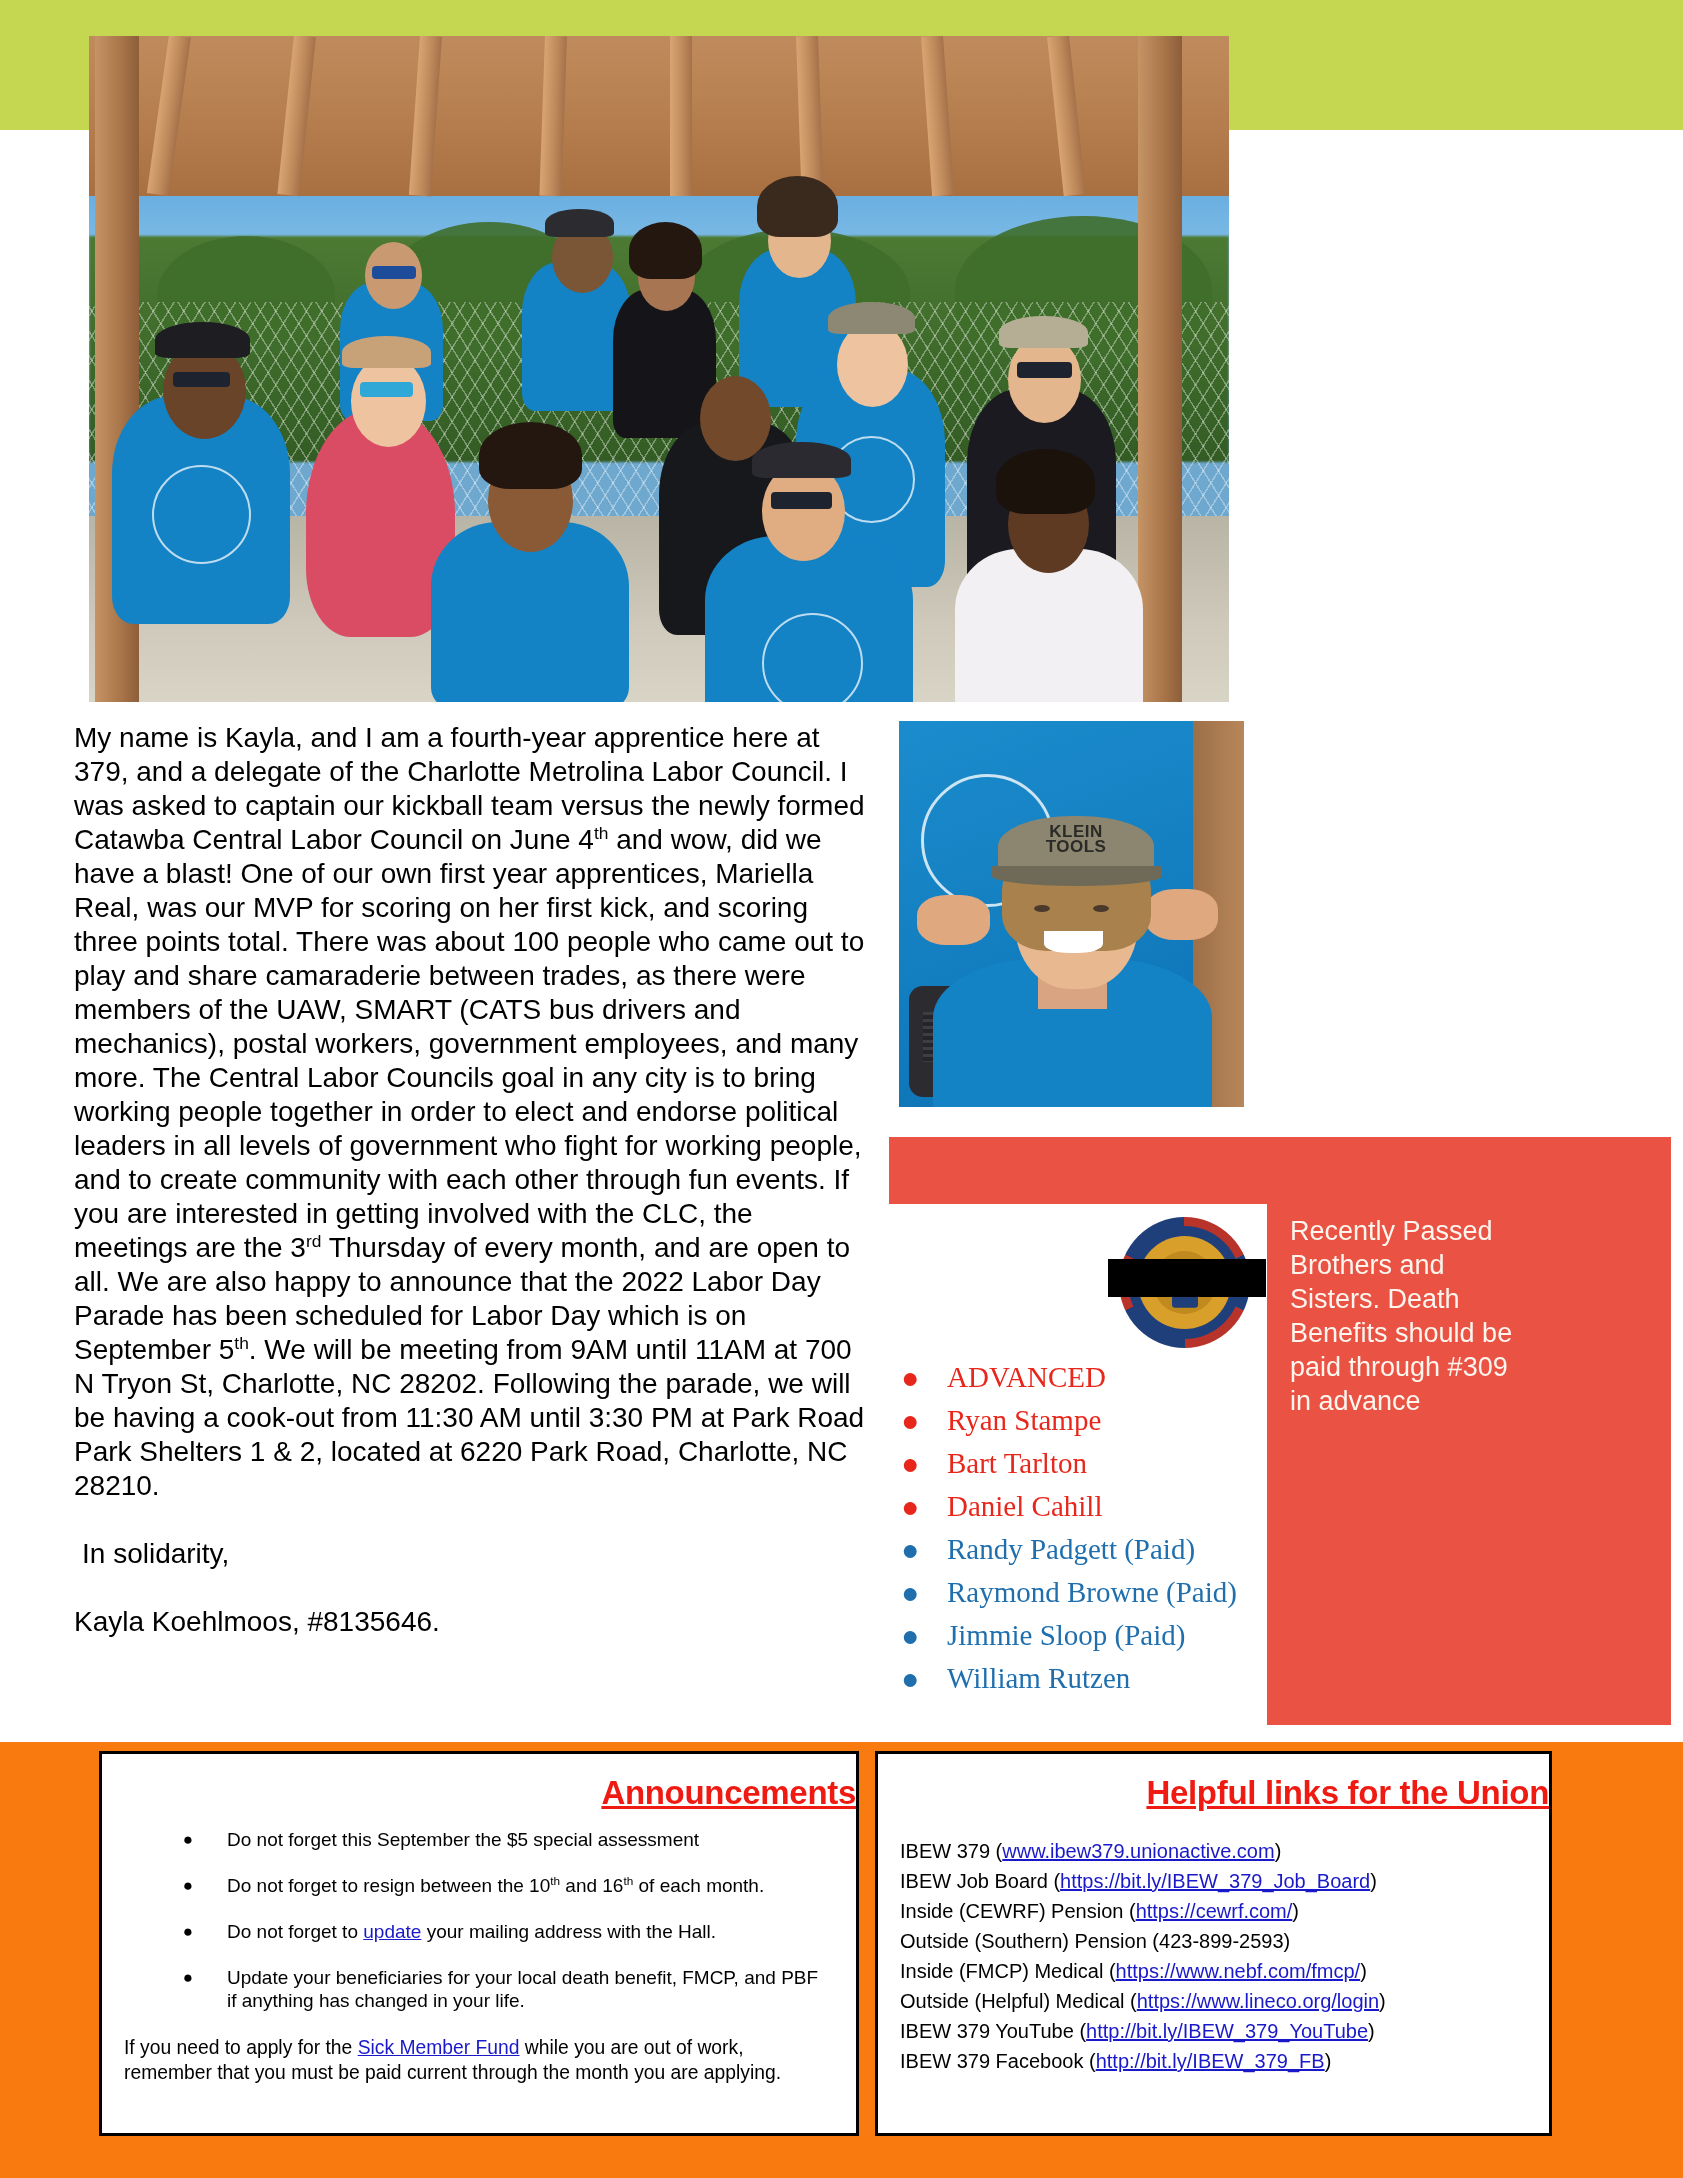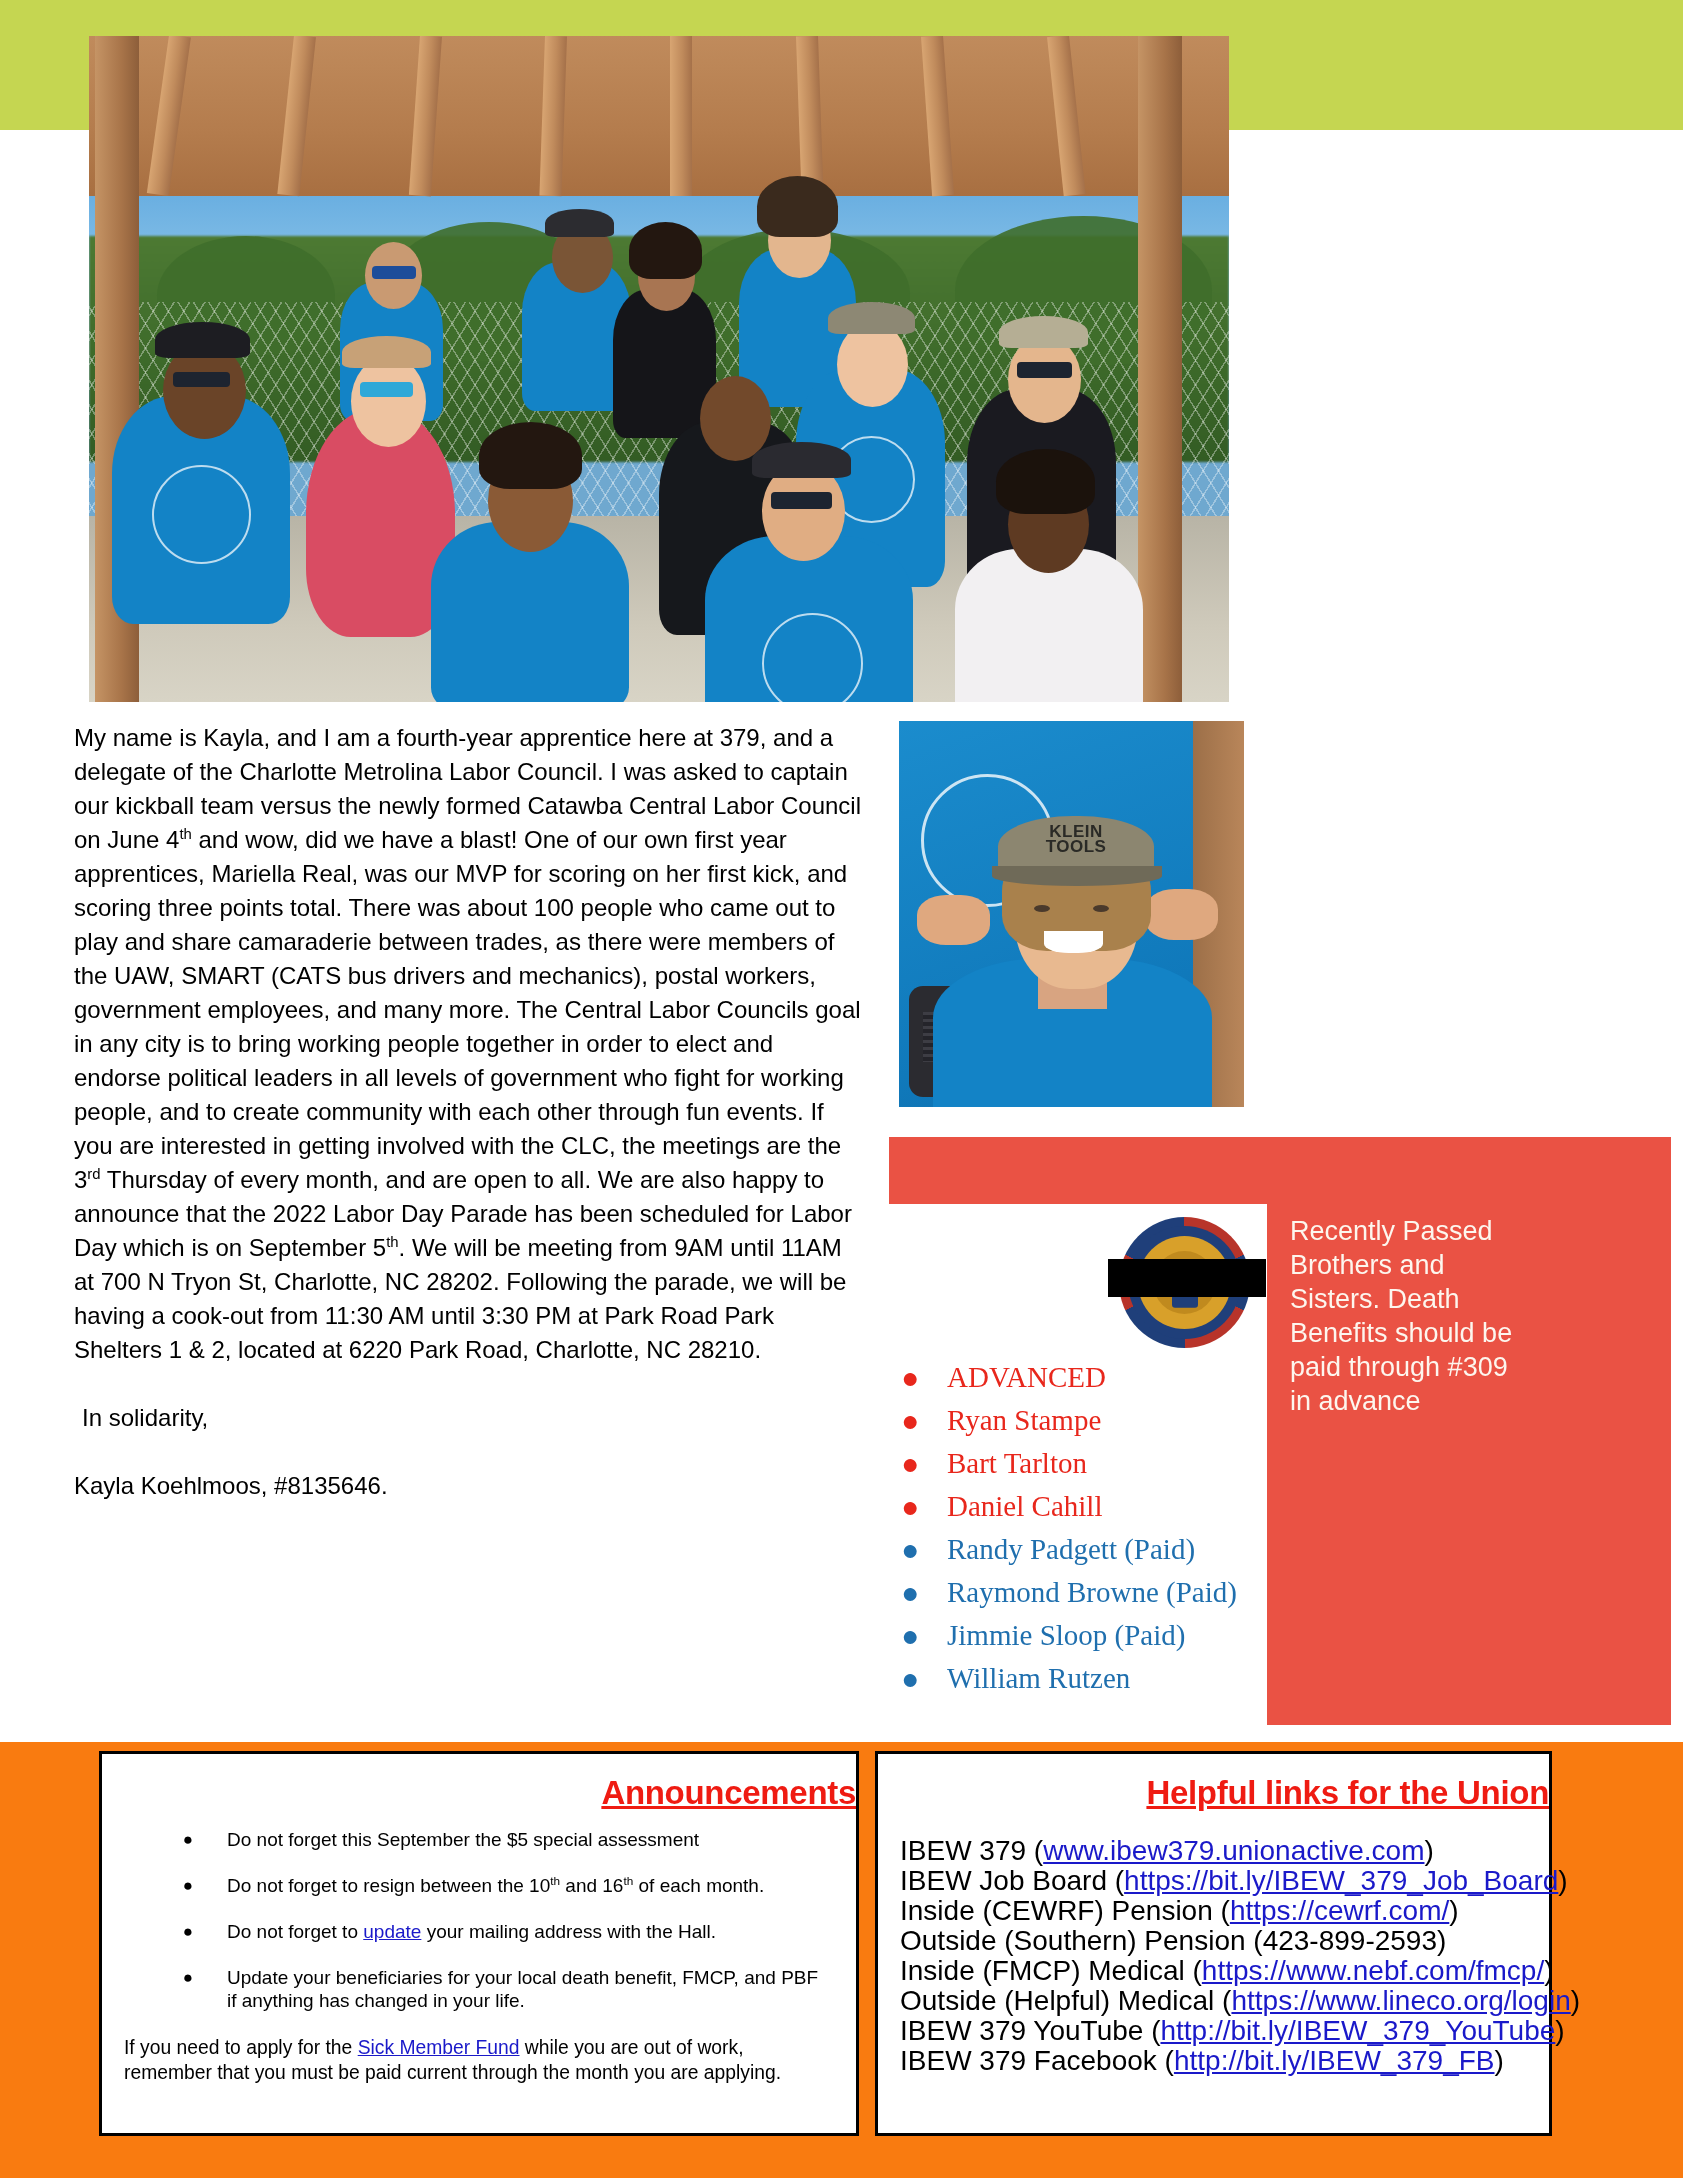"My name is Kayla, and" .letter { font-size: 24px -> 28px }
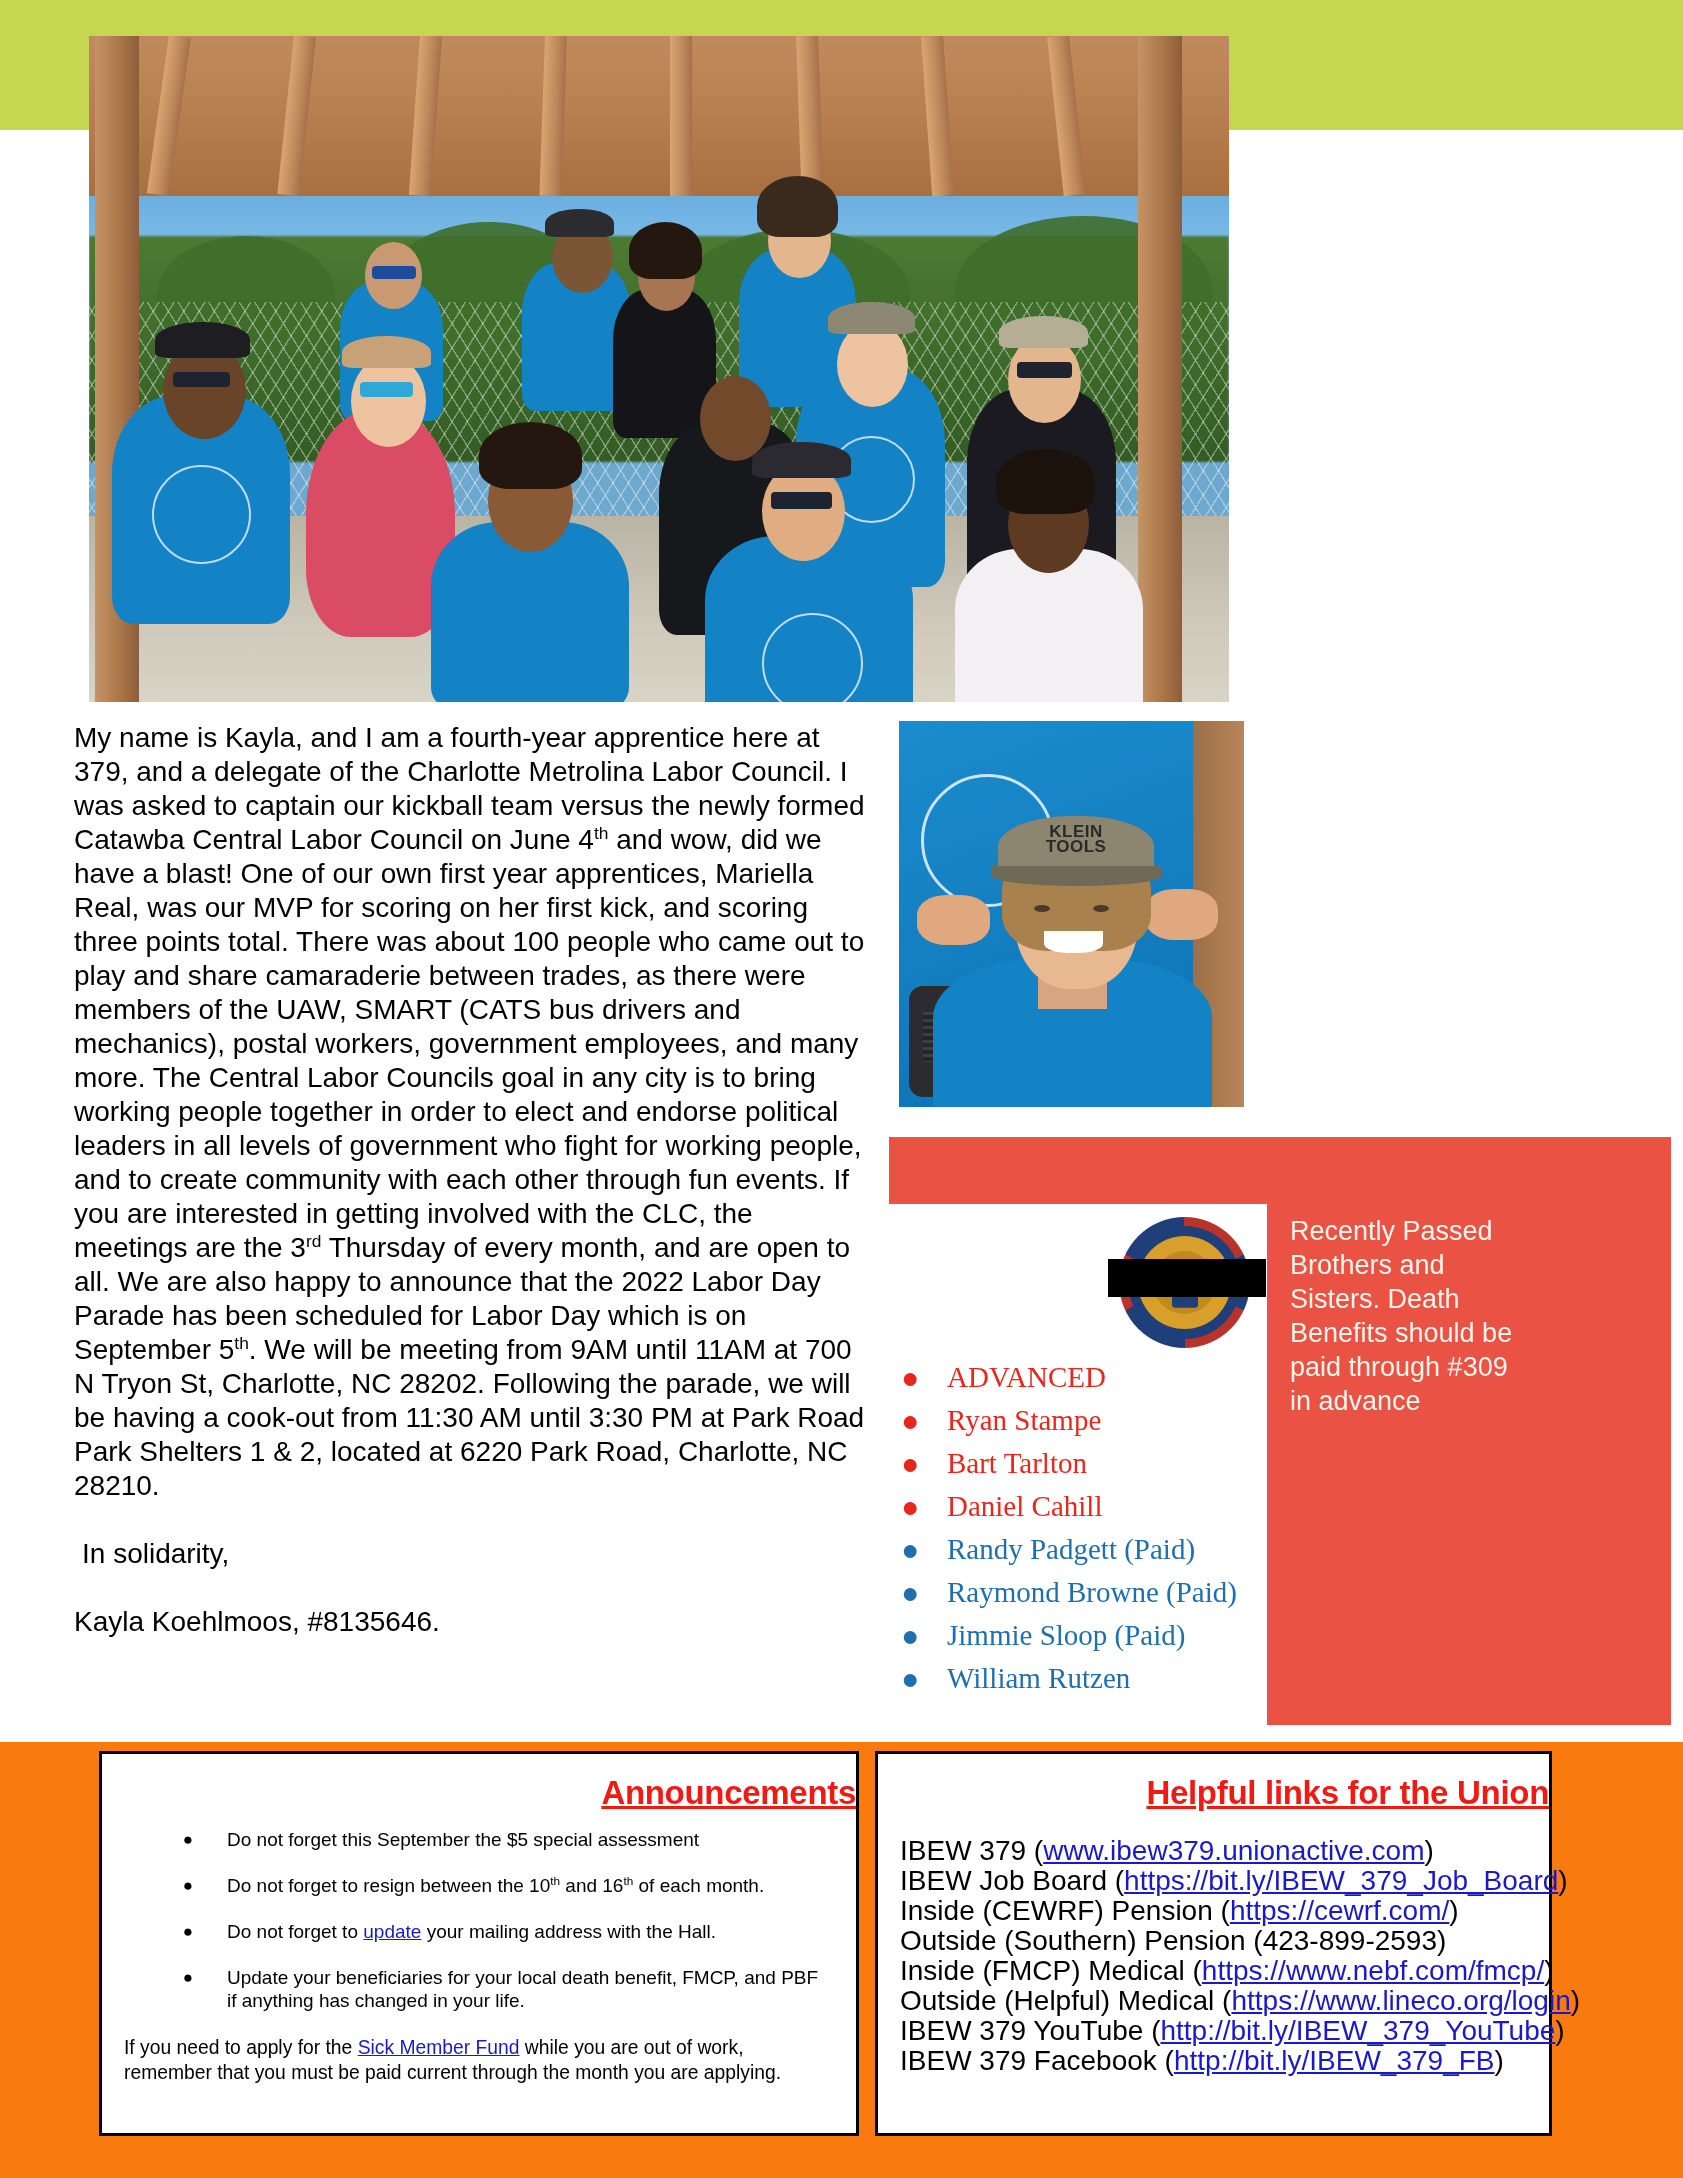"IBEW 379 (www.ibew379.unionactive.com)" .links-list { font-size: 28px -> 20px }
